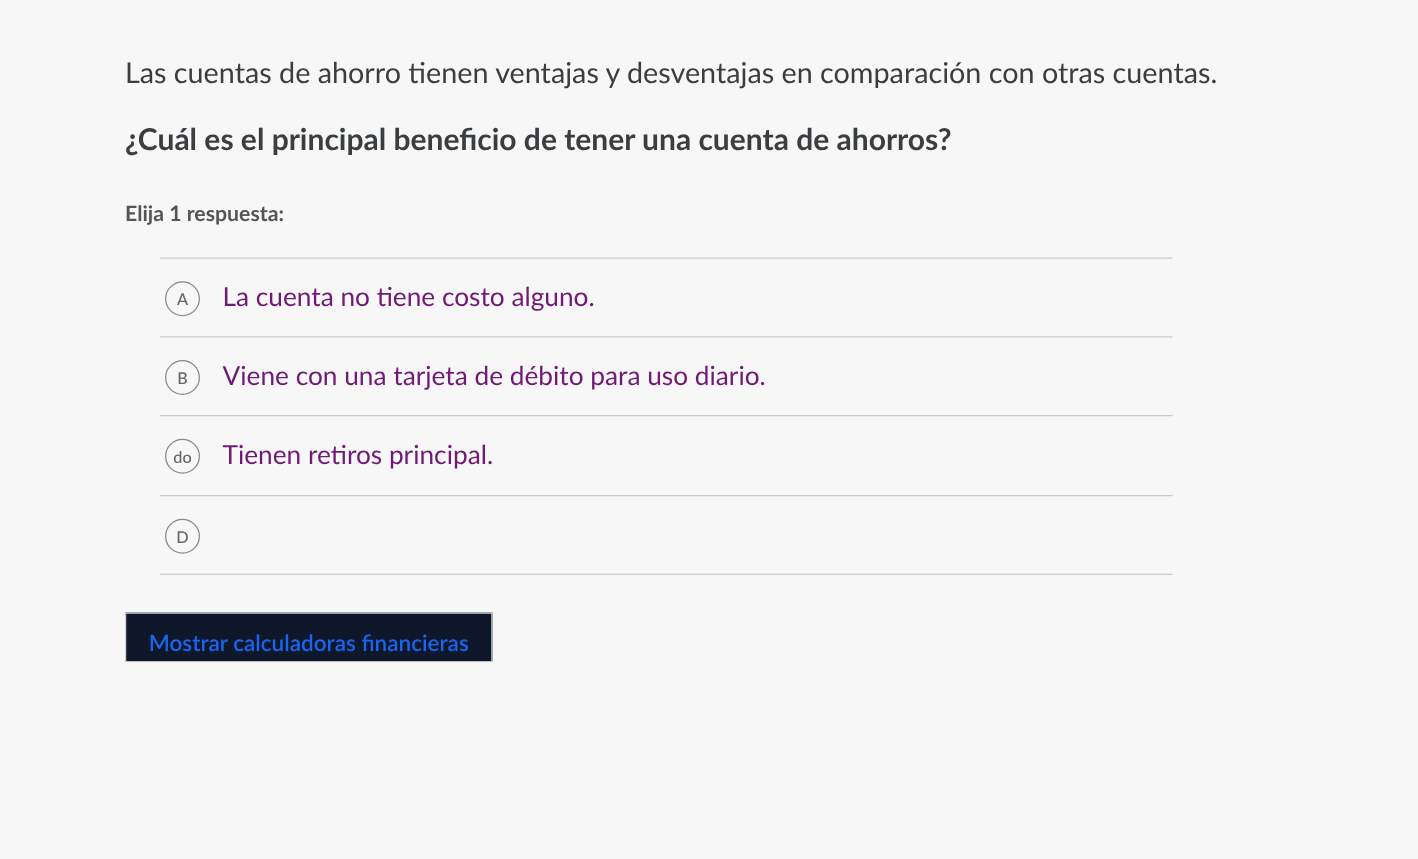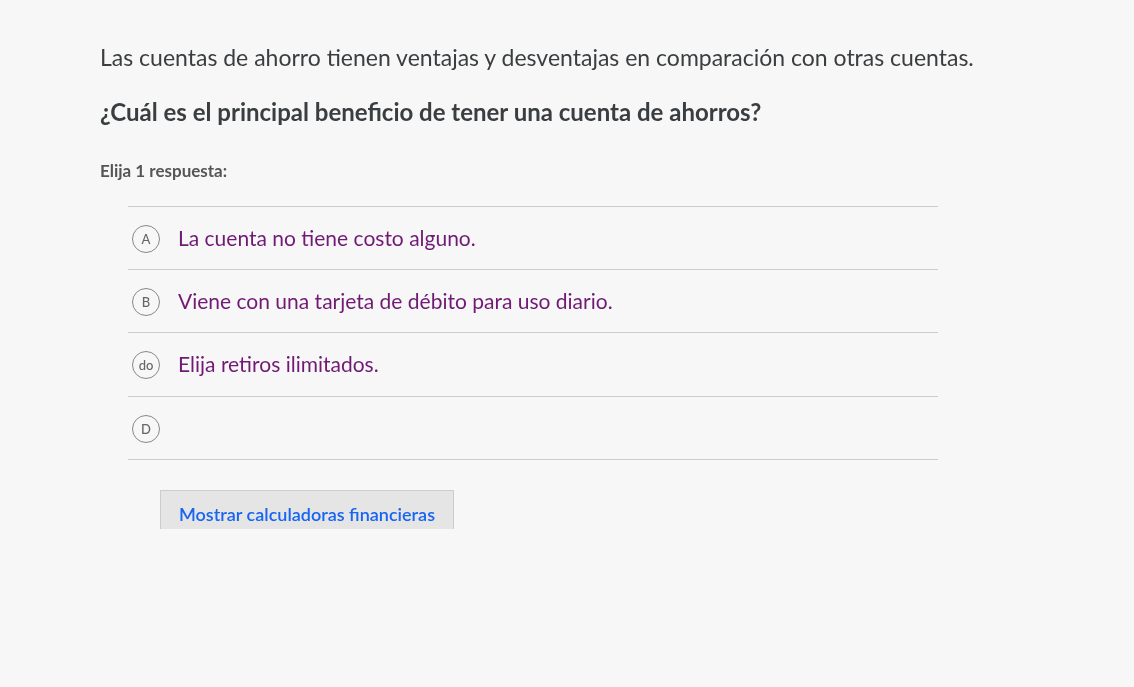"Elija retiros ilimitados." span.choice-text { text: Elija retiros ilimitados -> Tienen retiros principal }
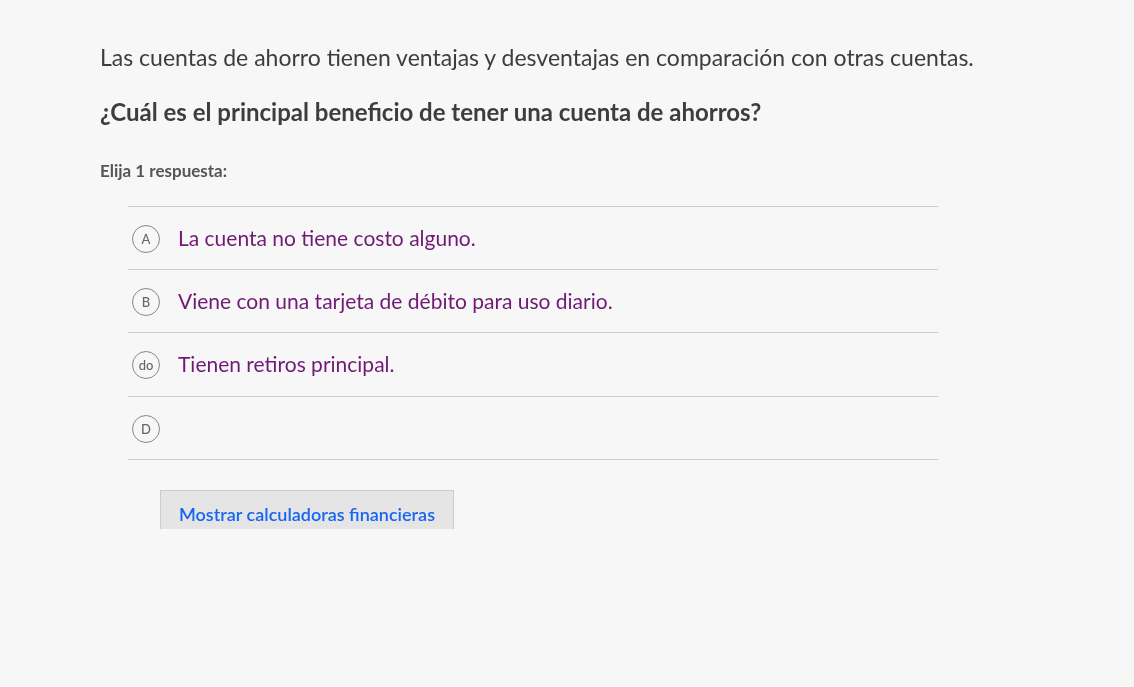"Mostrar calculadoras financieras" .calc-button { background: #e5e5e5 -> #0f172a; margin-left: 60px -> none }
